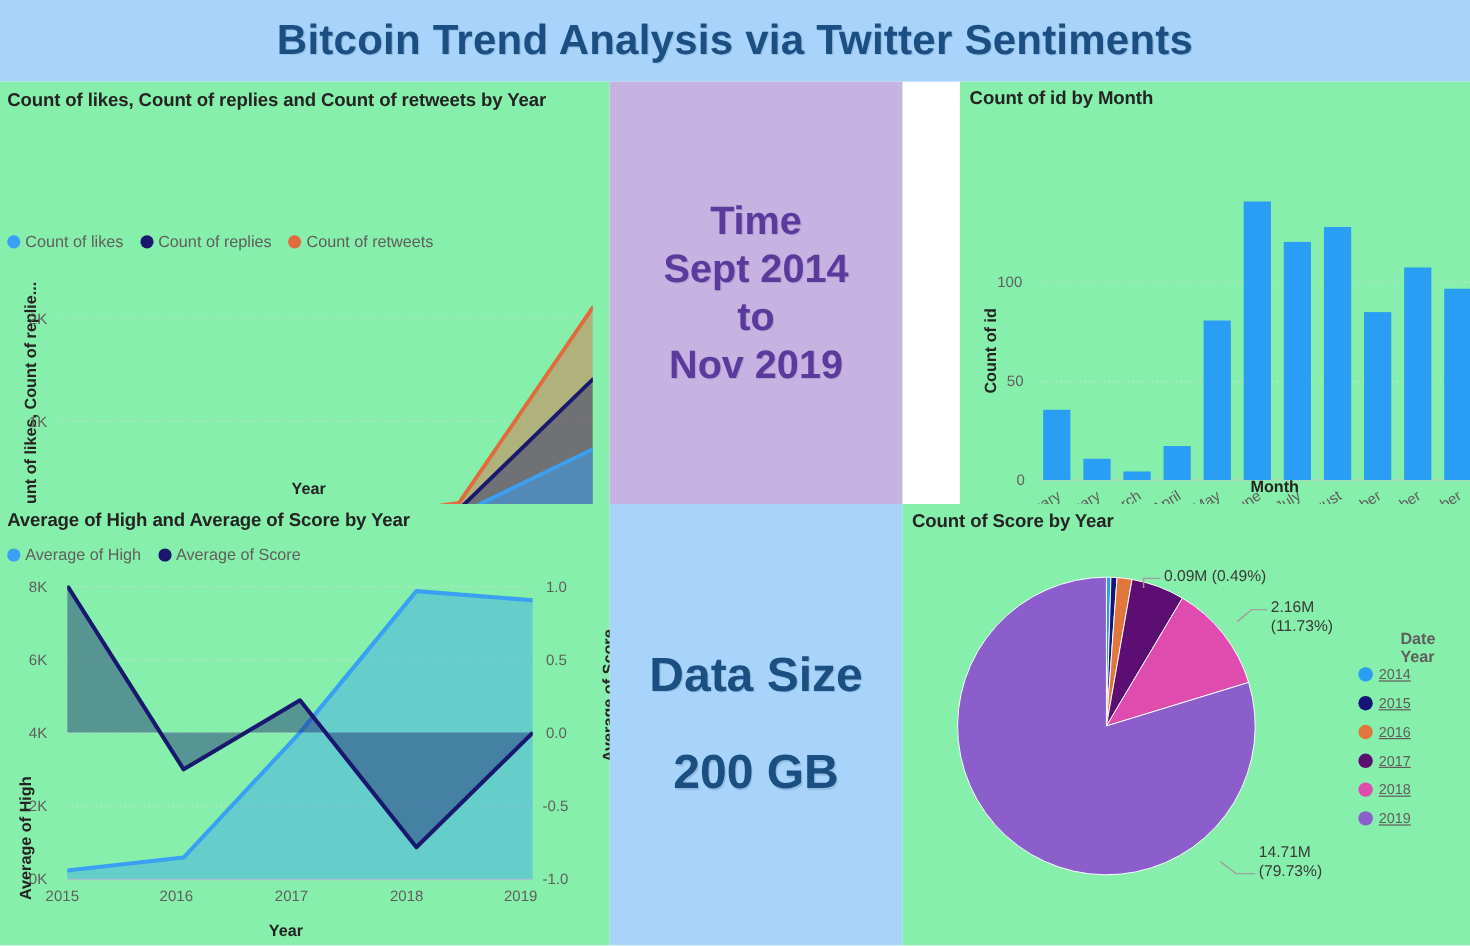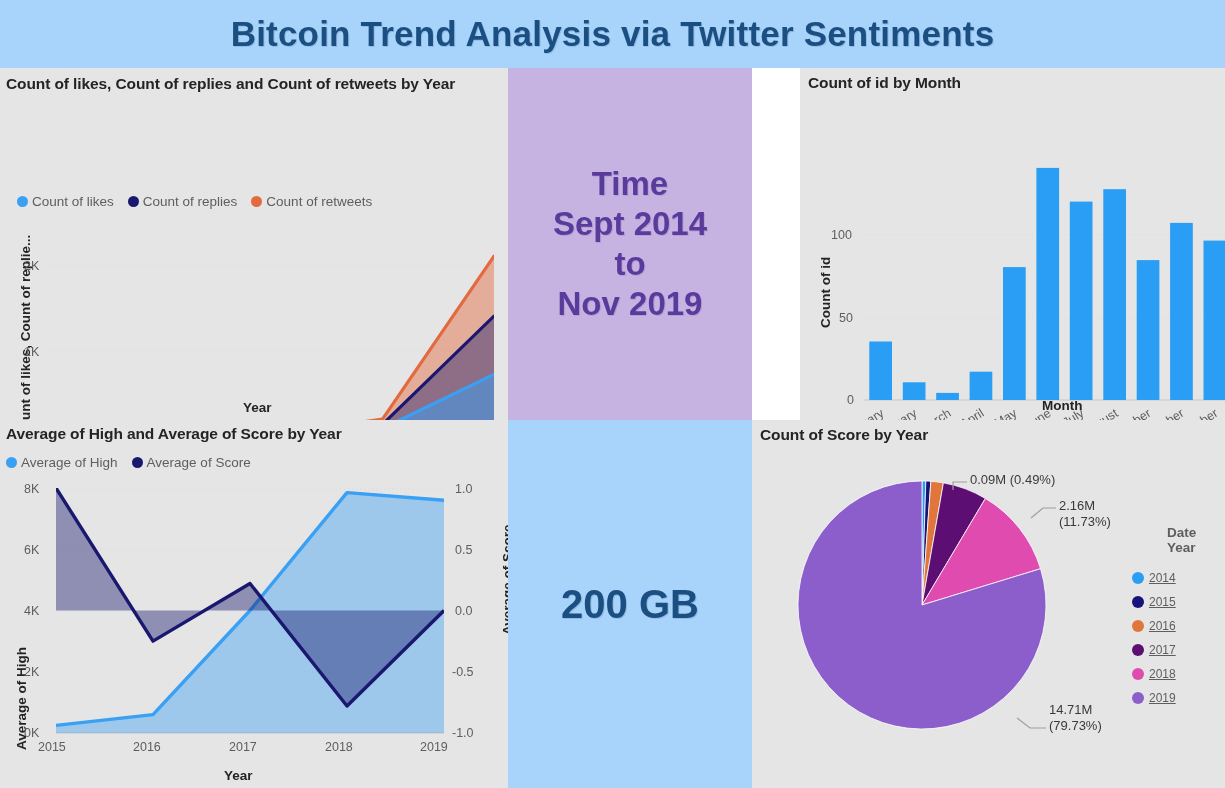"Count of likes, Count of" .panel { background: #e5e5e5 -> #86efac }
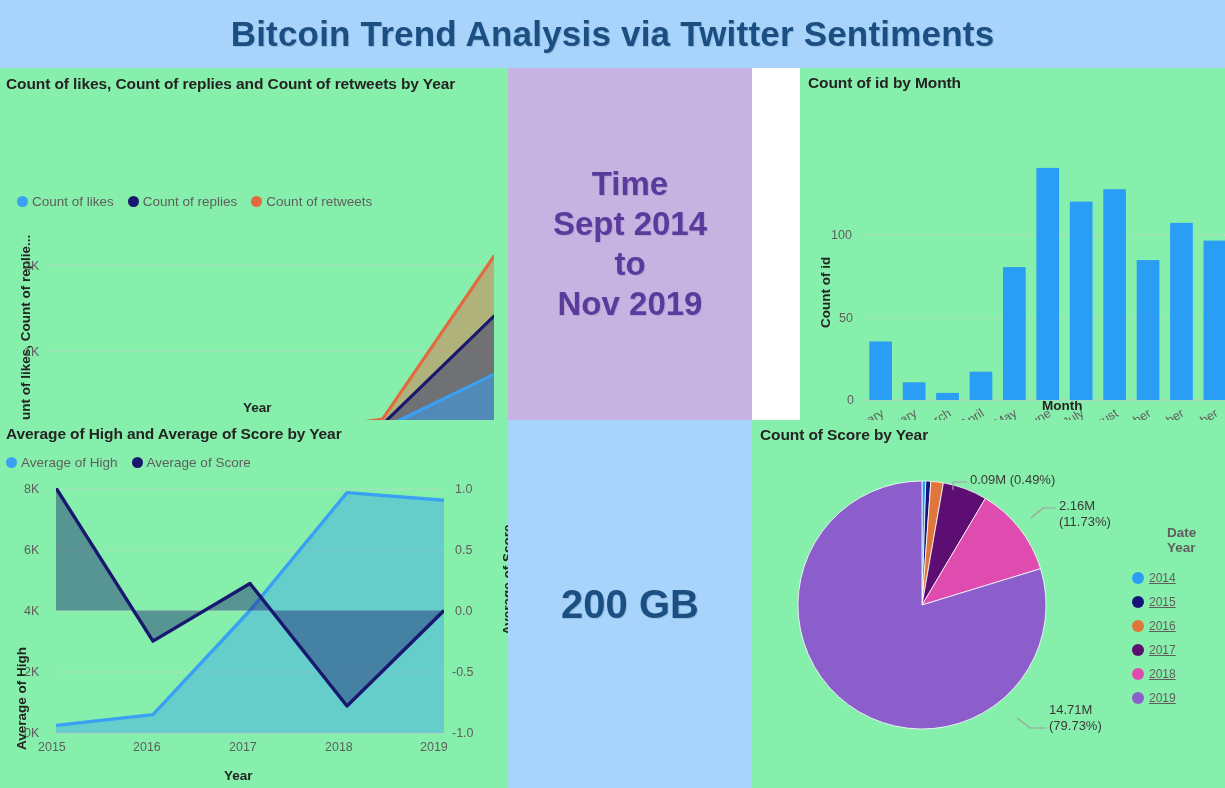"Count of likes" div.legend-row { left: 17px -> 6px }
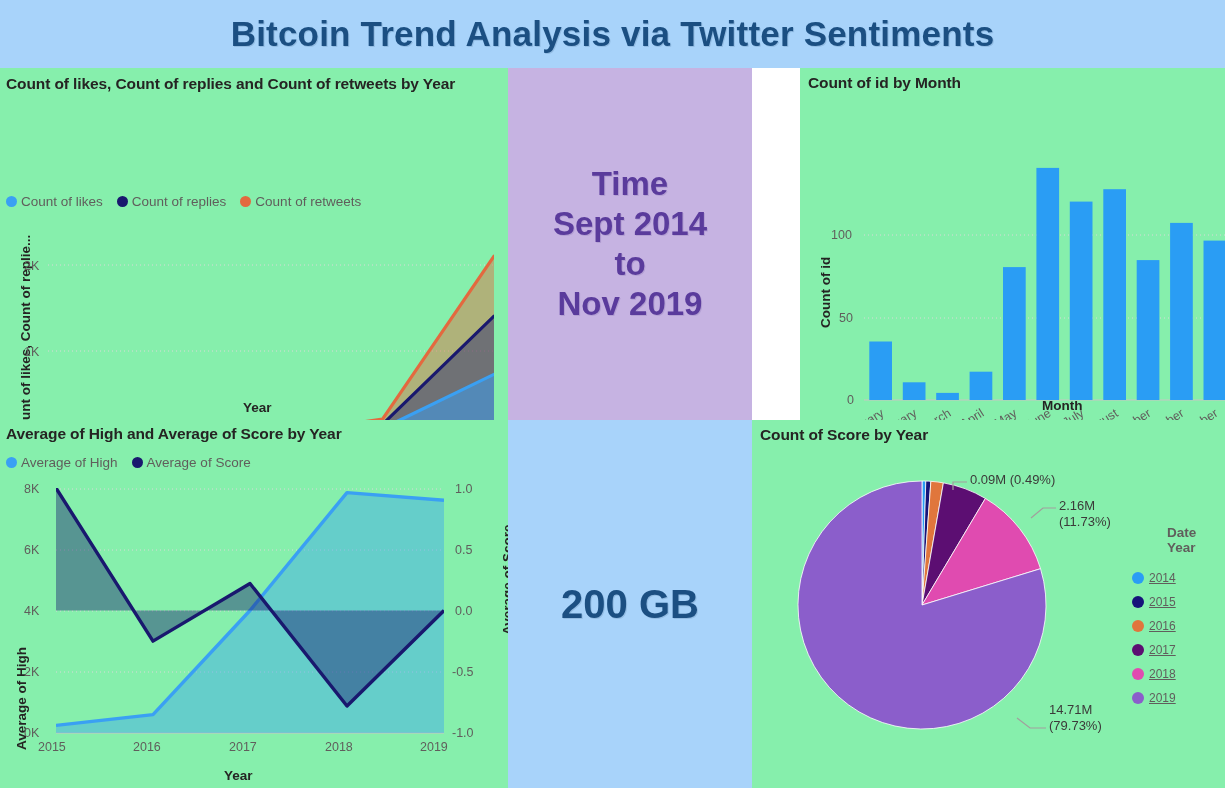"Date Year" #pie-legend .legend-head { margin-bottom: 16px -> 0 }
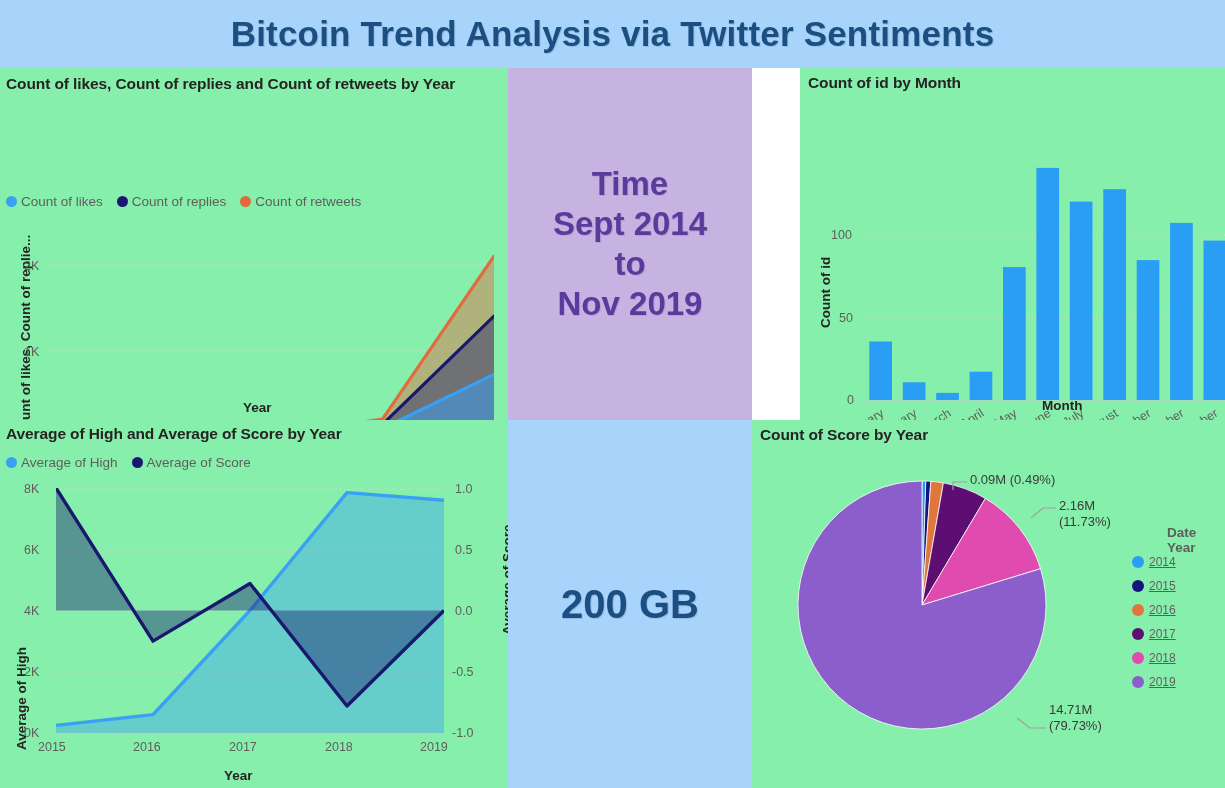"Data Size" div { html: none -> <div>Data Size</div> }
